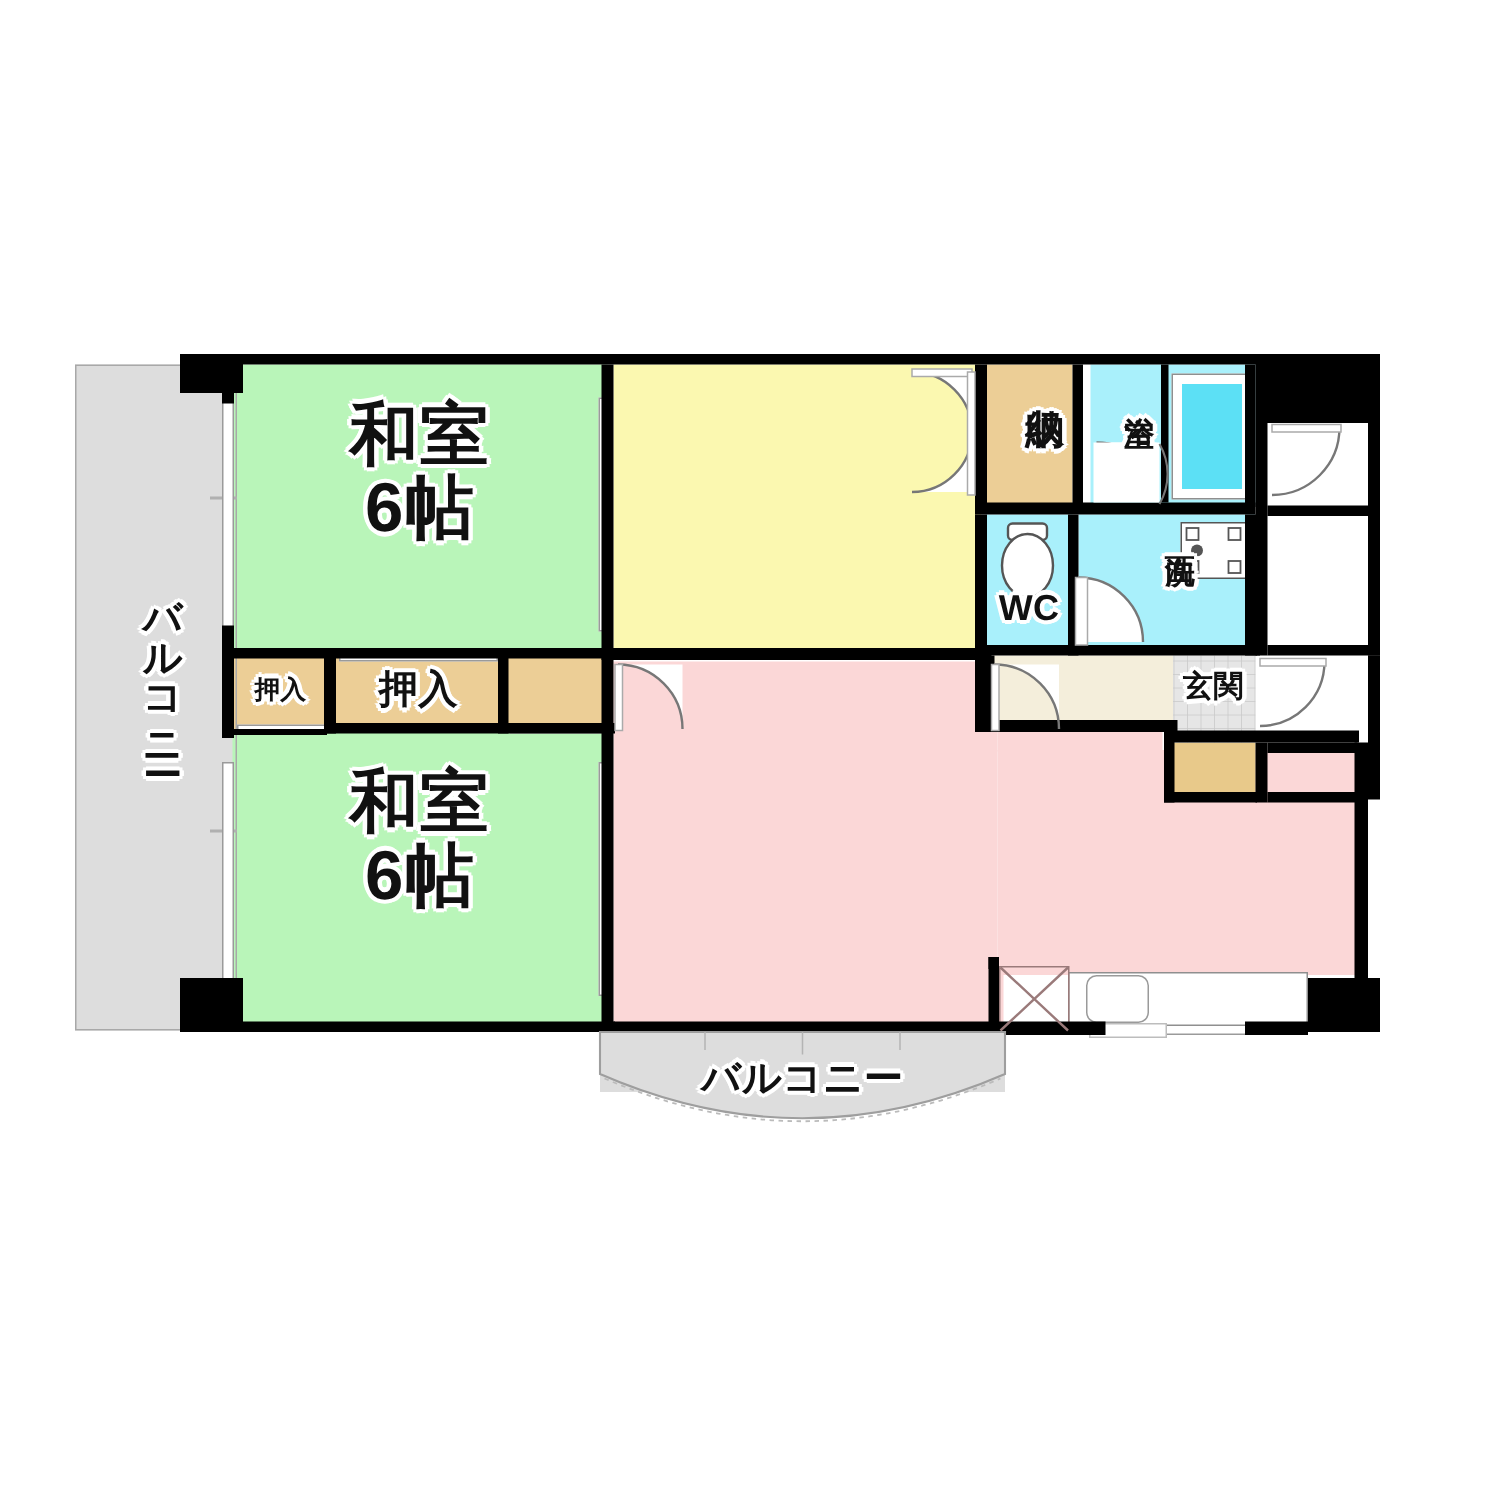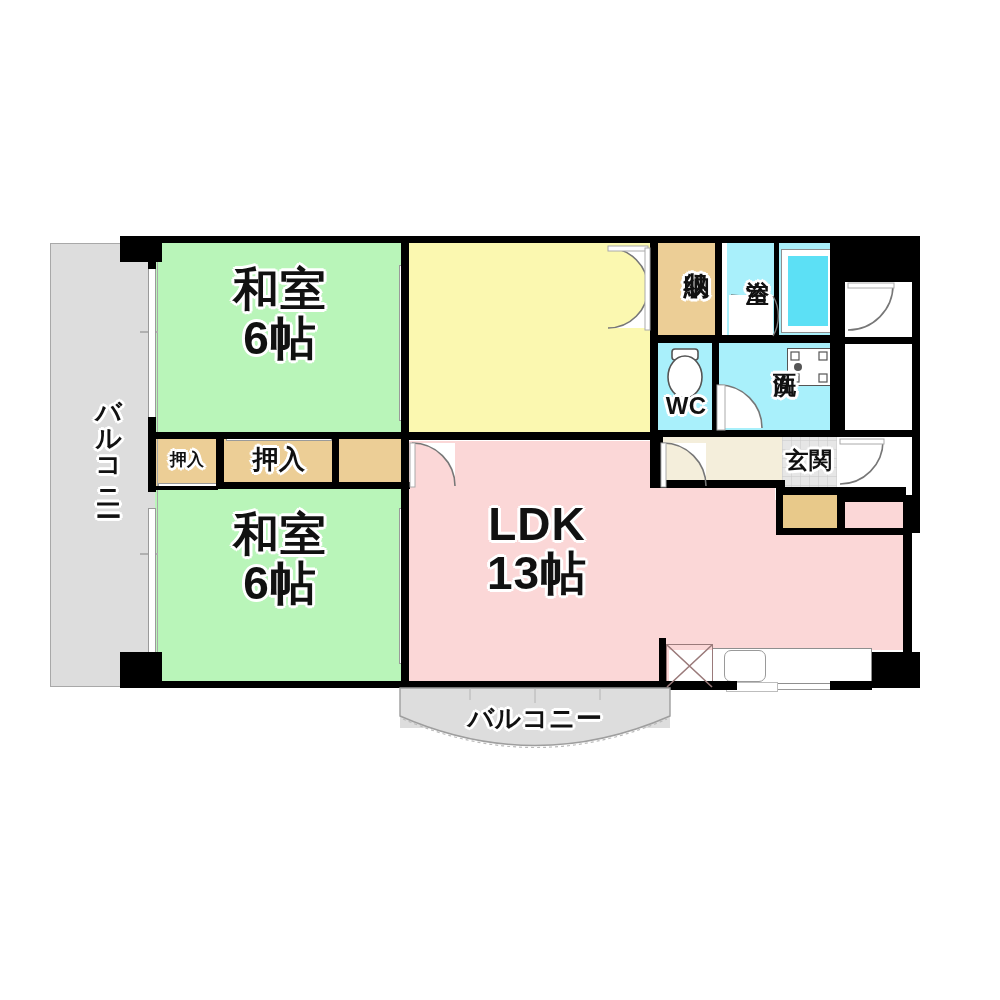"玄関" .lbl-sm { font-size: 23px -> 20px }
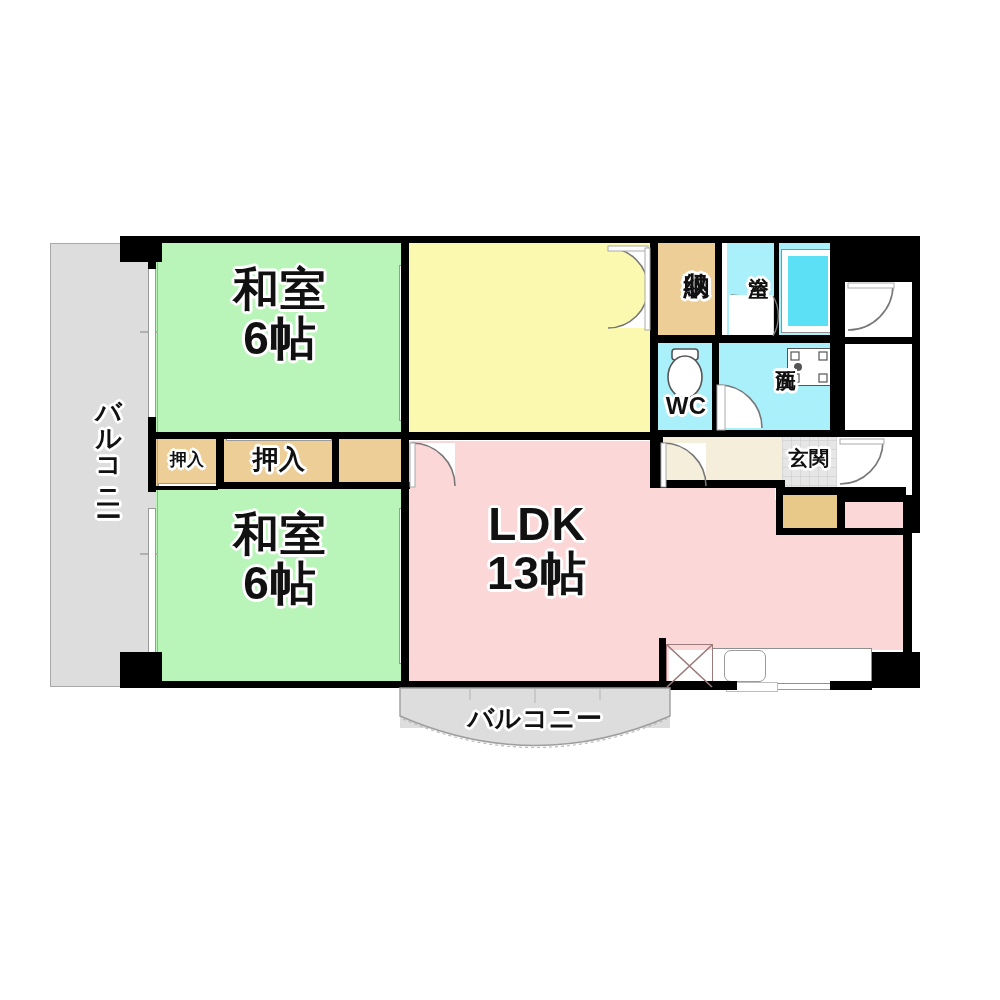"LDK" div.lbl { html: <div>LDK 13帖</div> -> none }
